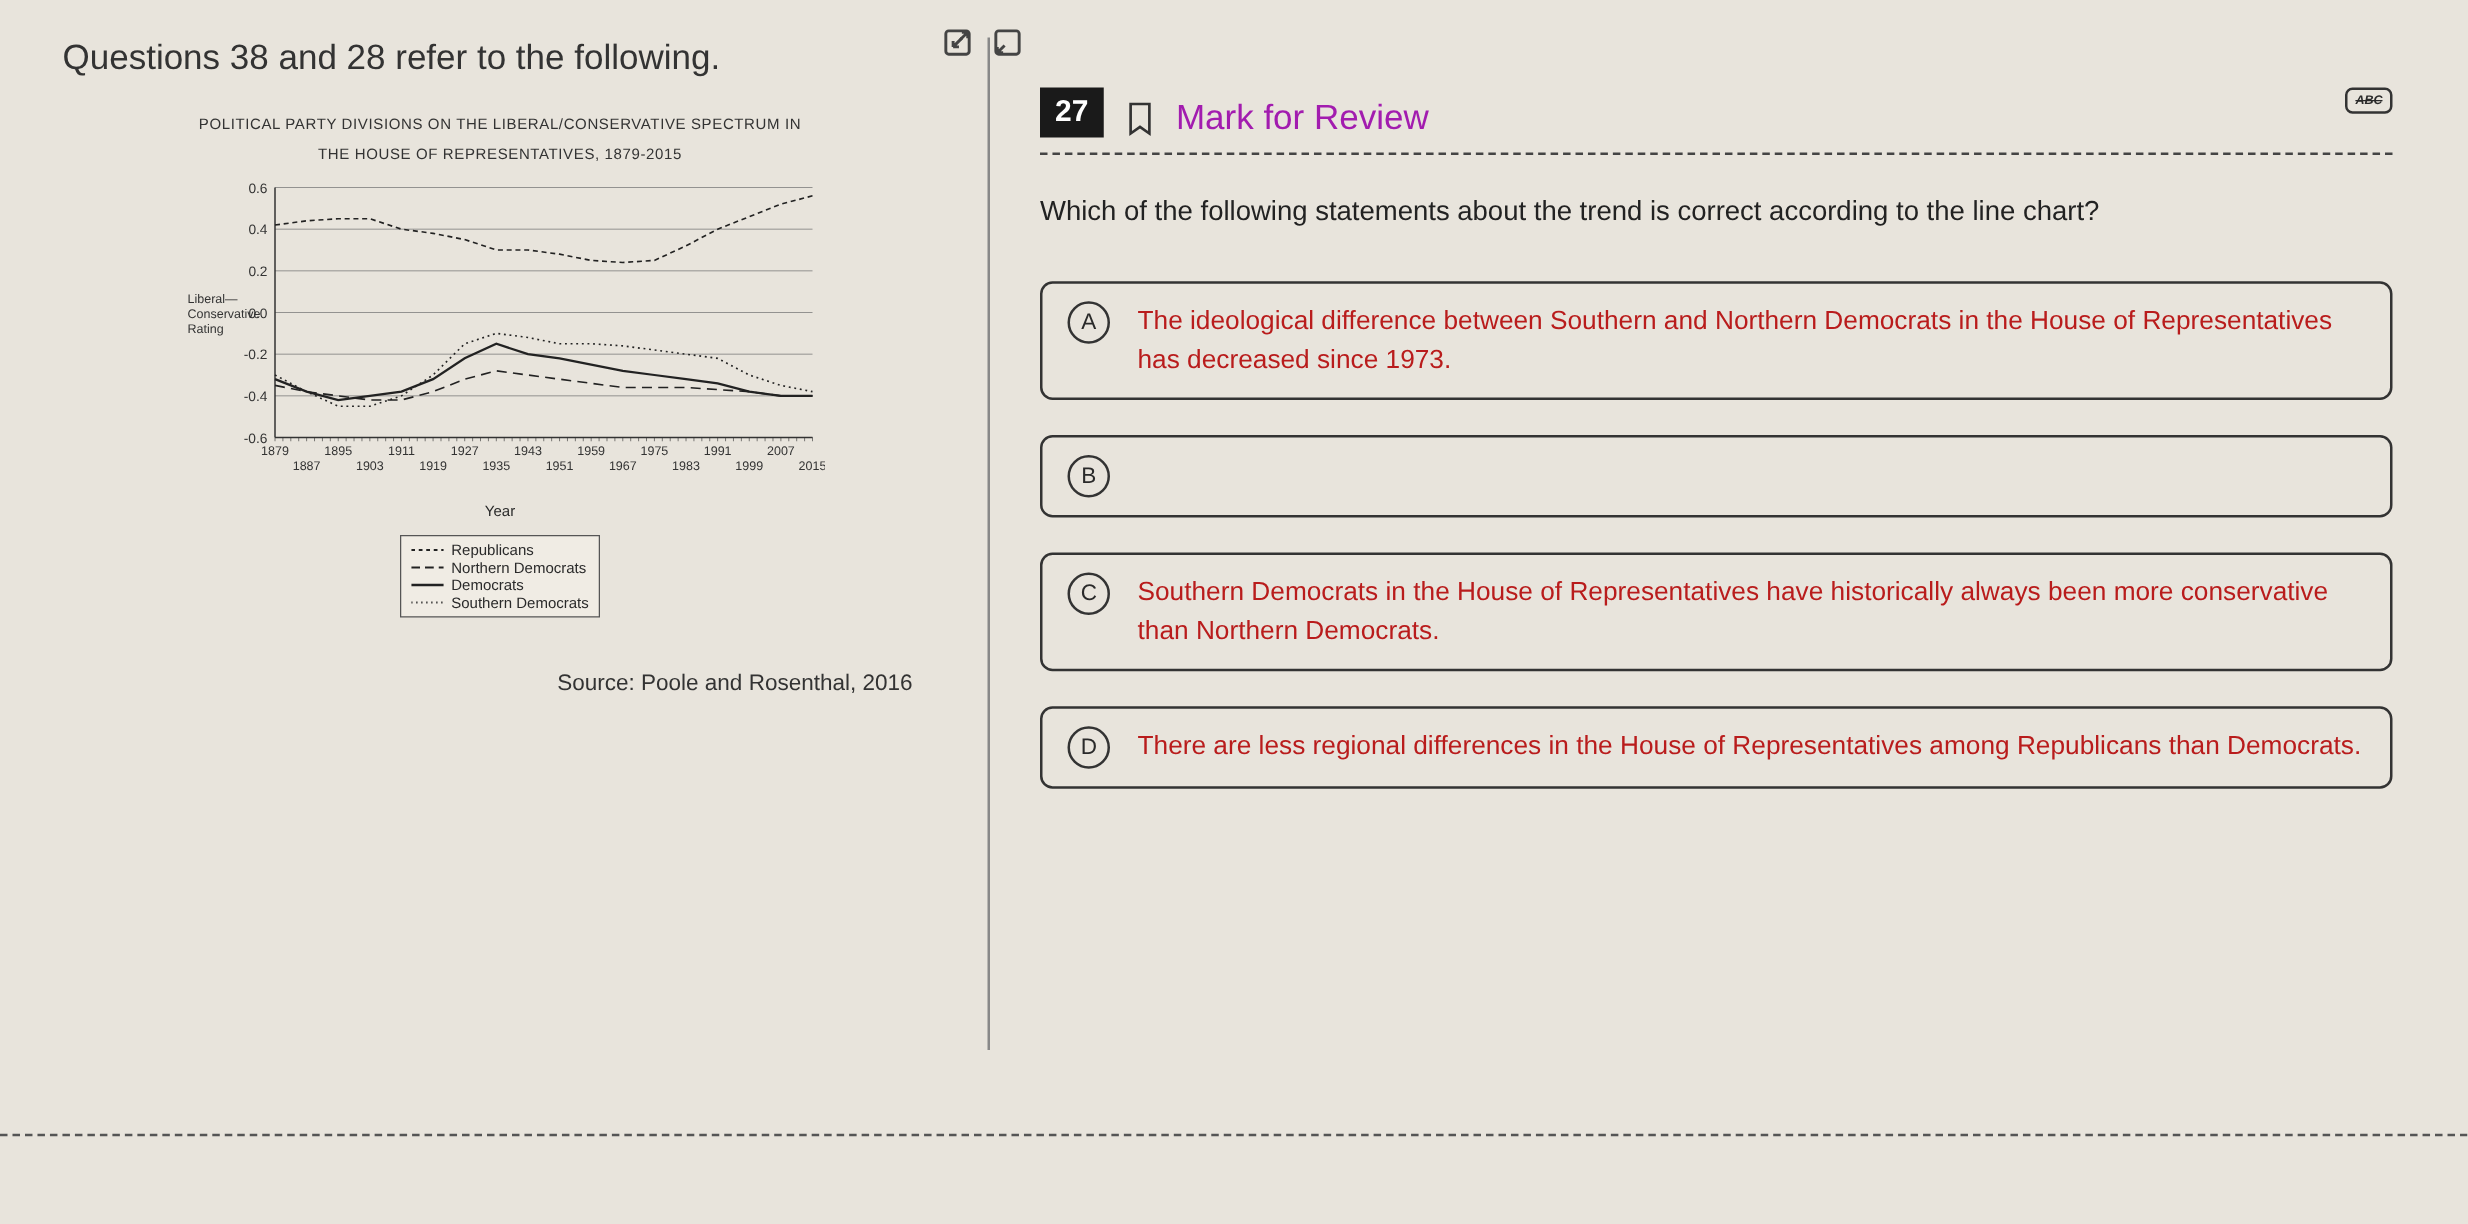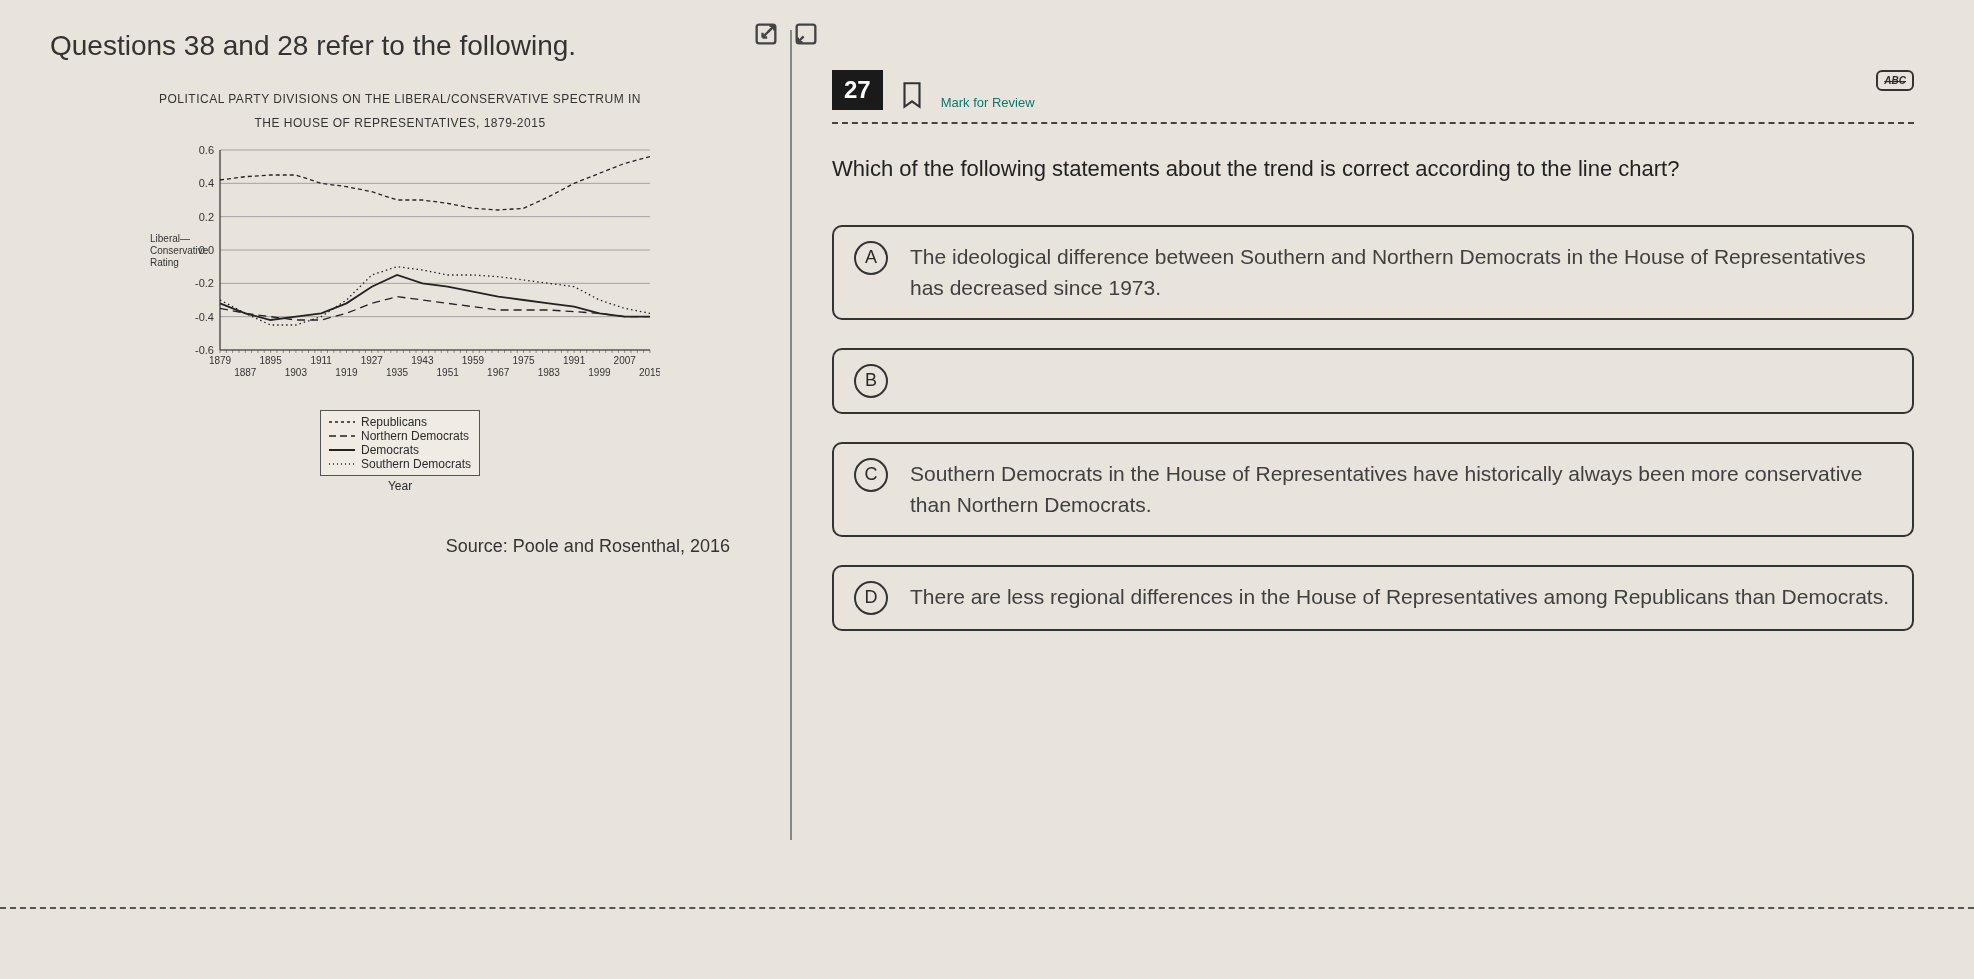"Mark for Review" .mark-label { color: #0f766e -> #a21caf; font-size: 13px -> 28px }
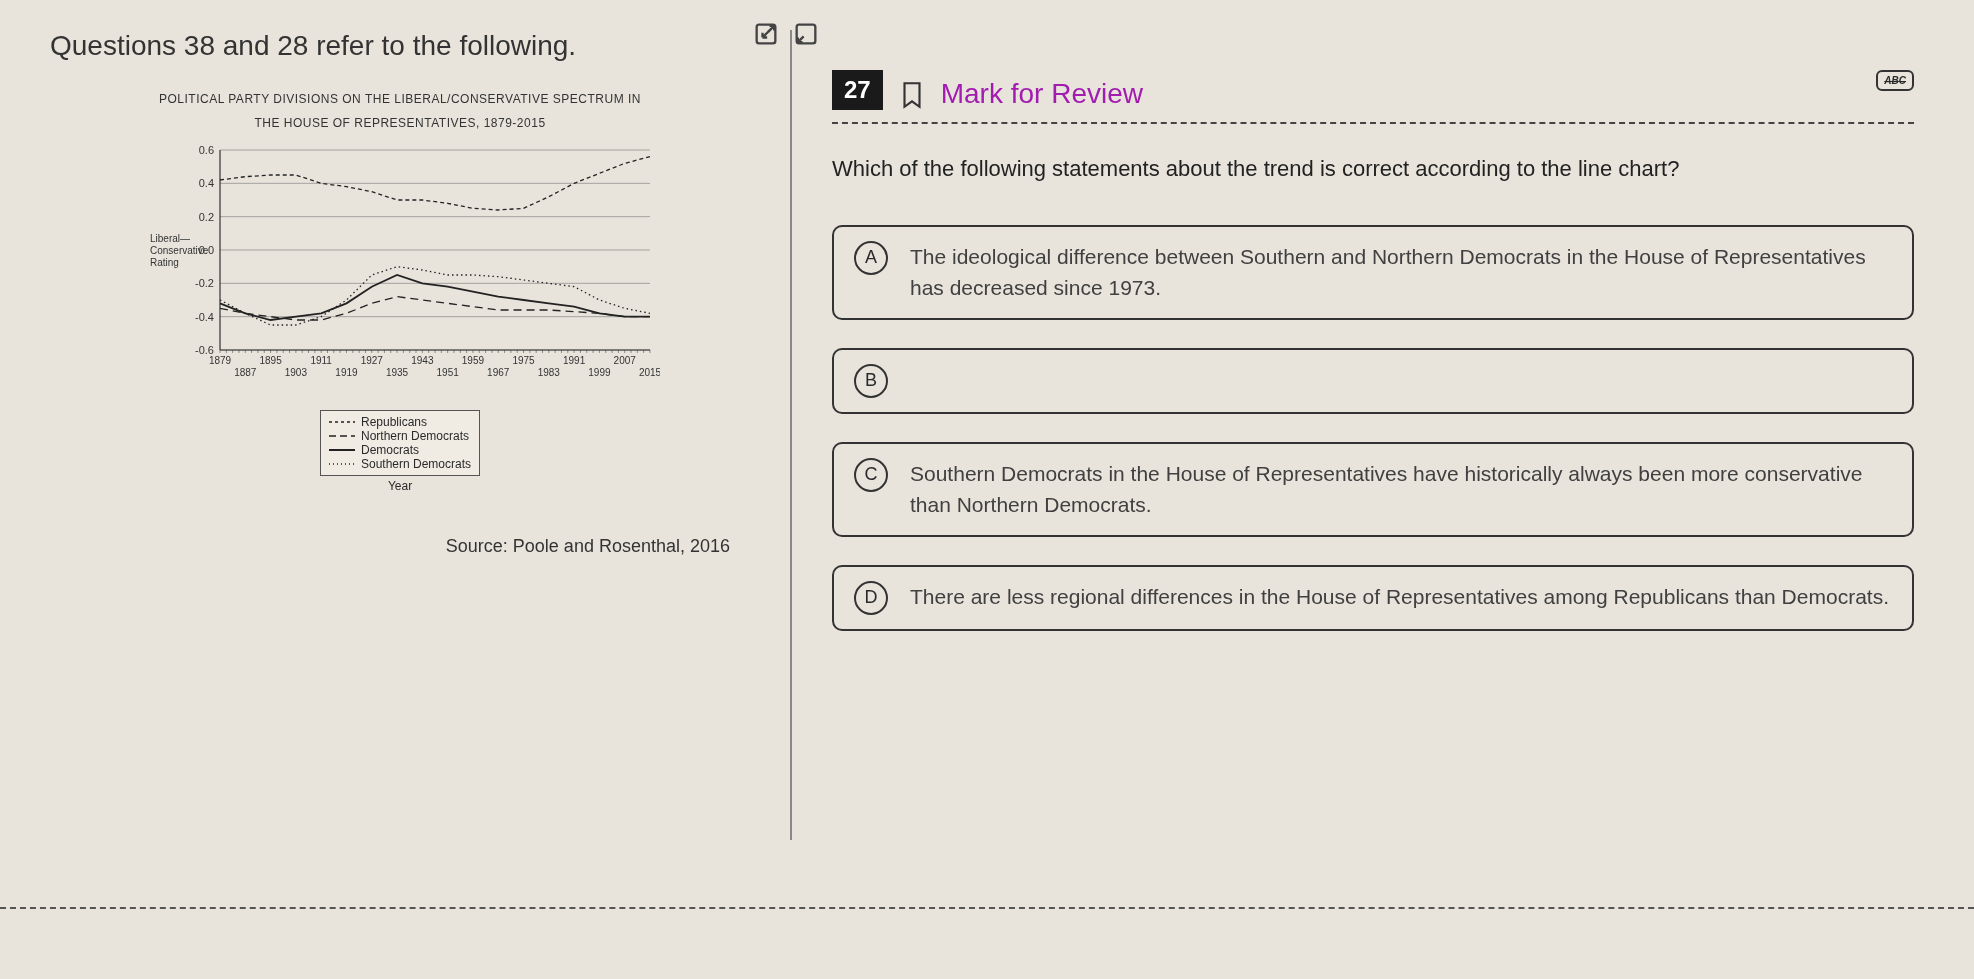"The ideological difference between" .answer-text { color: #404040 -> #b91c1c }
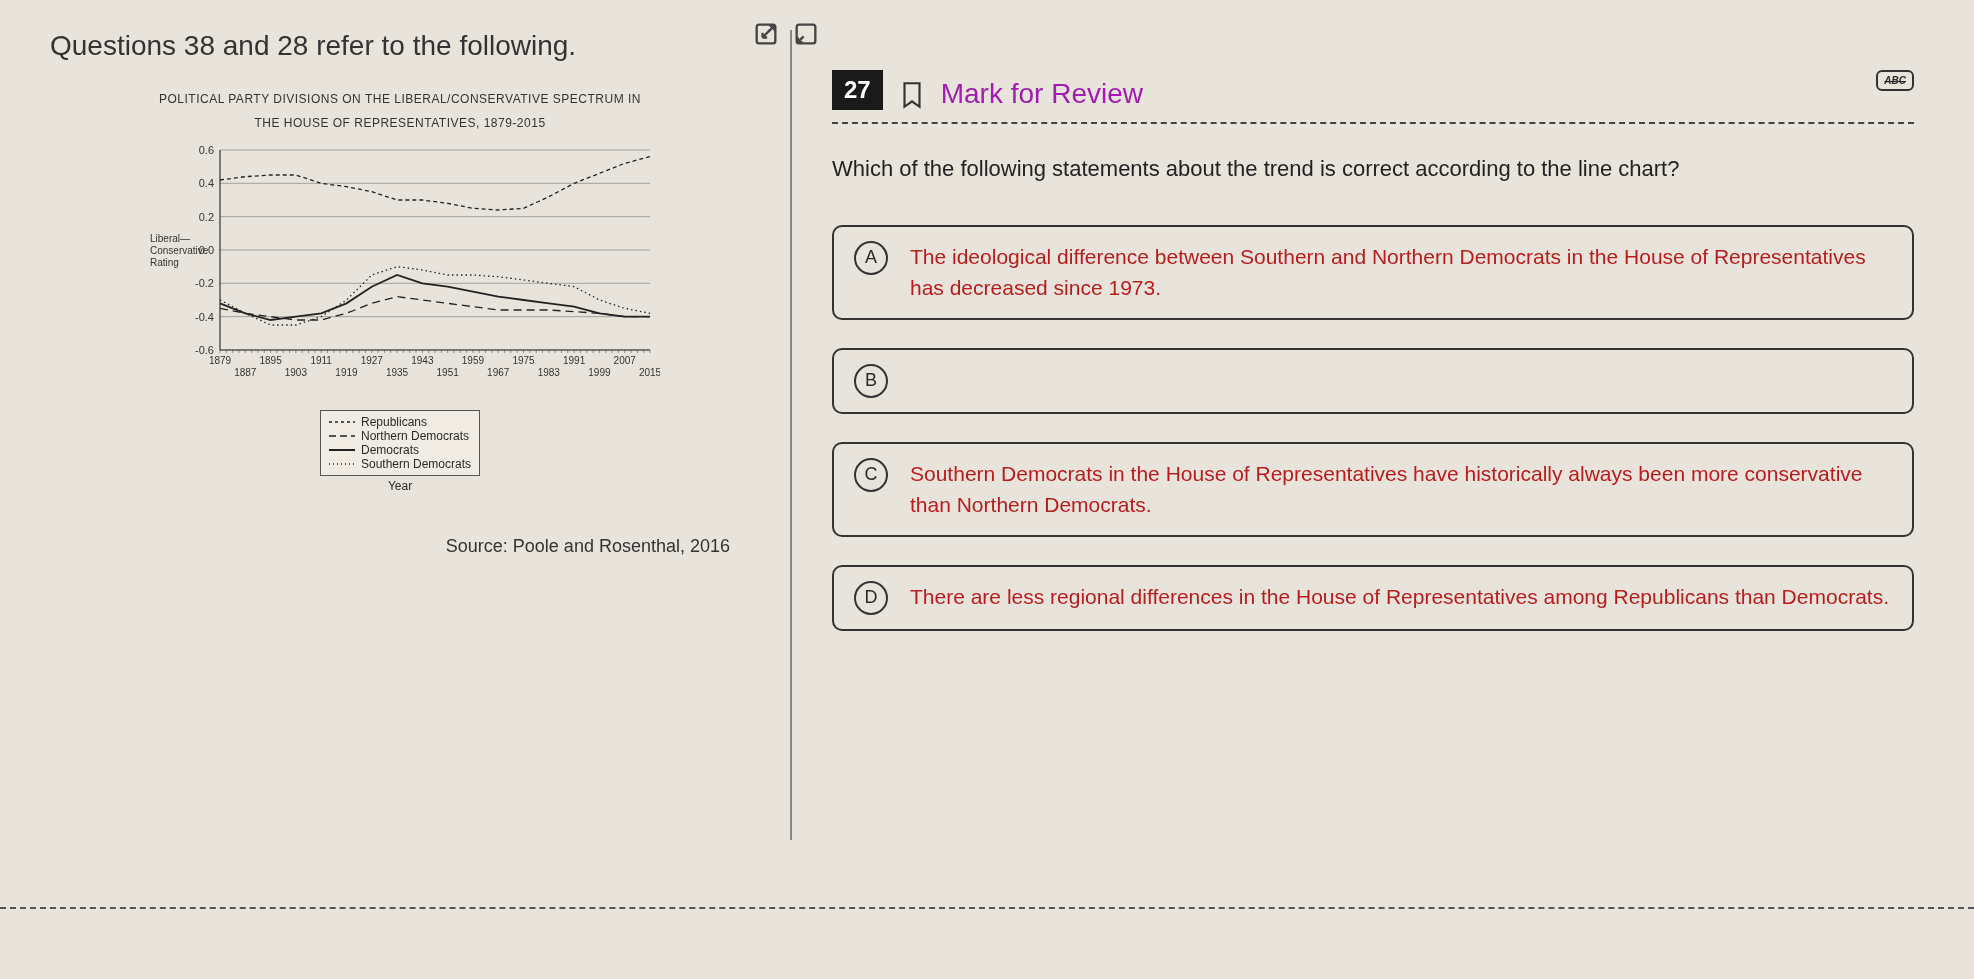"Republicans" div { order: before "Year" -> after "Year" }
